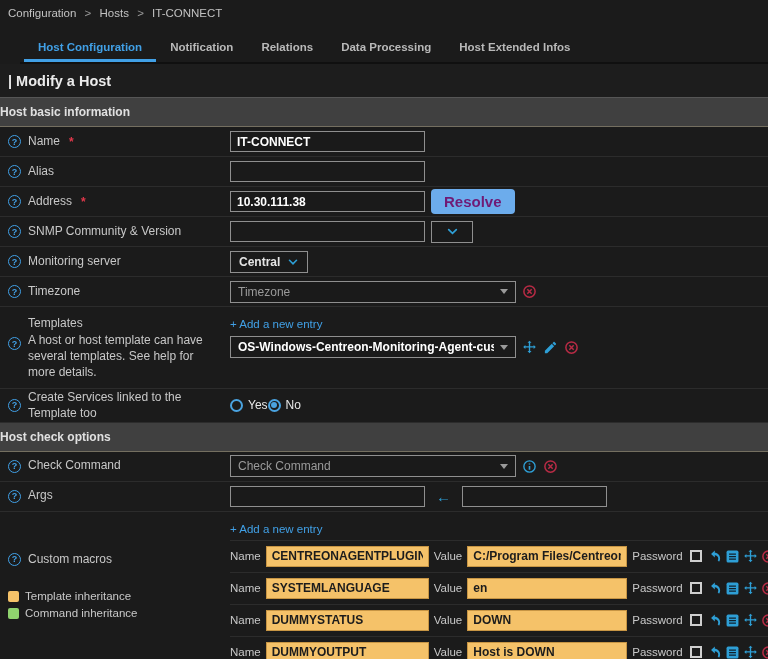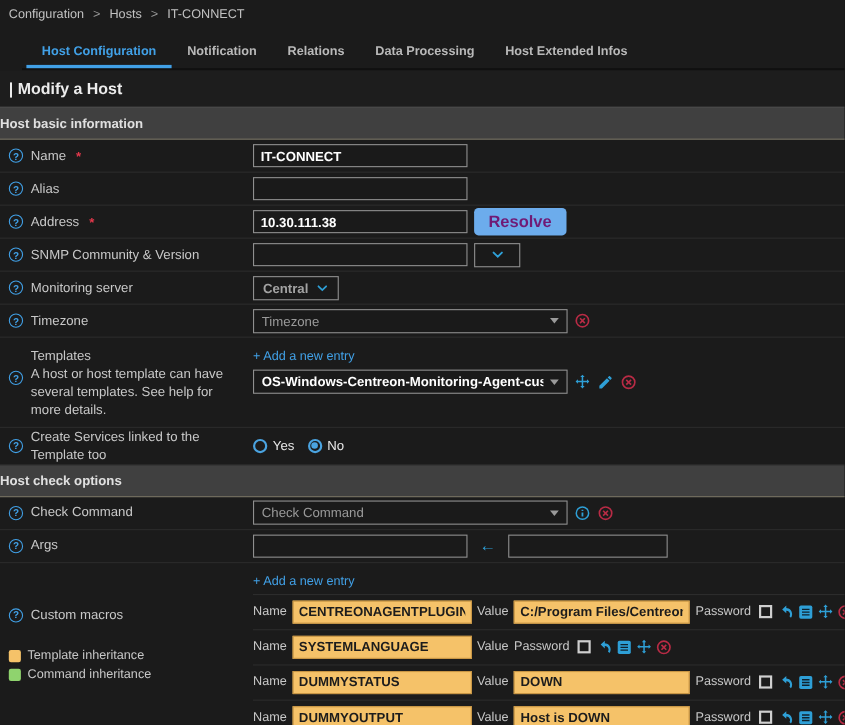"Central" .select-mini { color: #a3a3a3 -> #e5e5e5 }
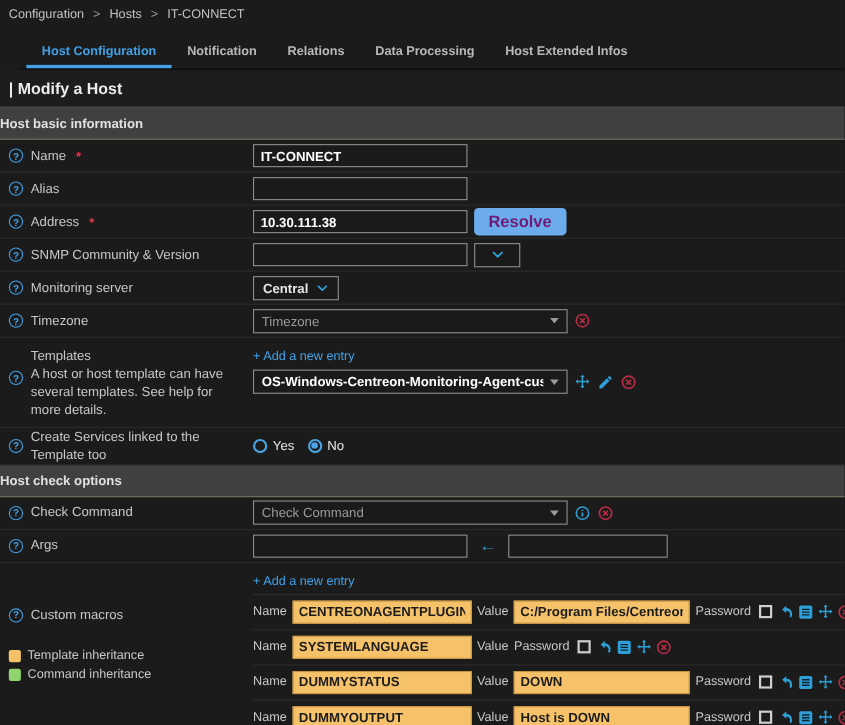"Yes" .radio-group { gap: 12px -> 0 }
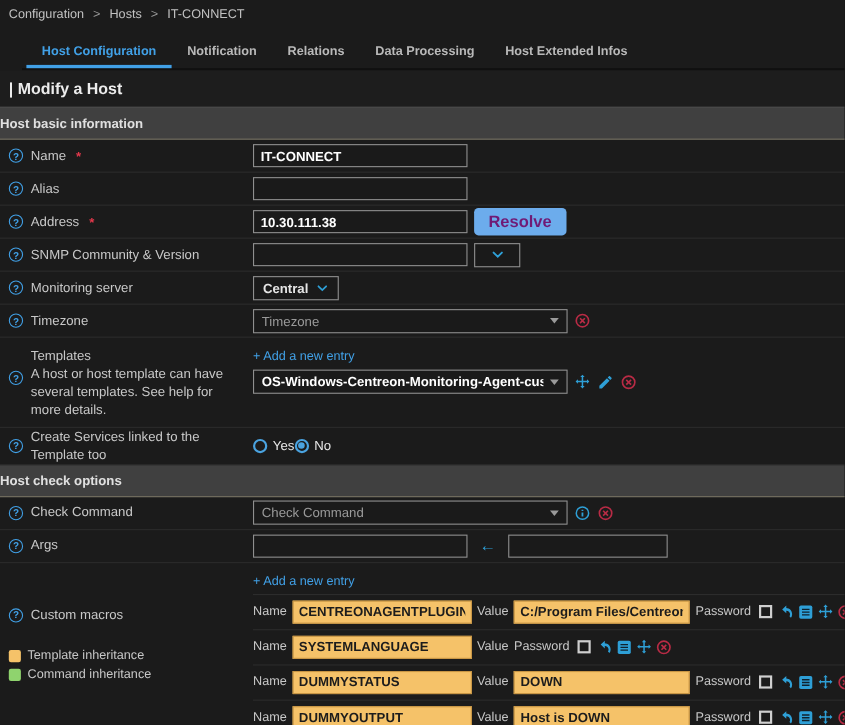"en" input.macro-input { html: none -> <input> }
